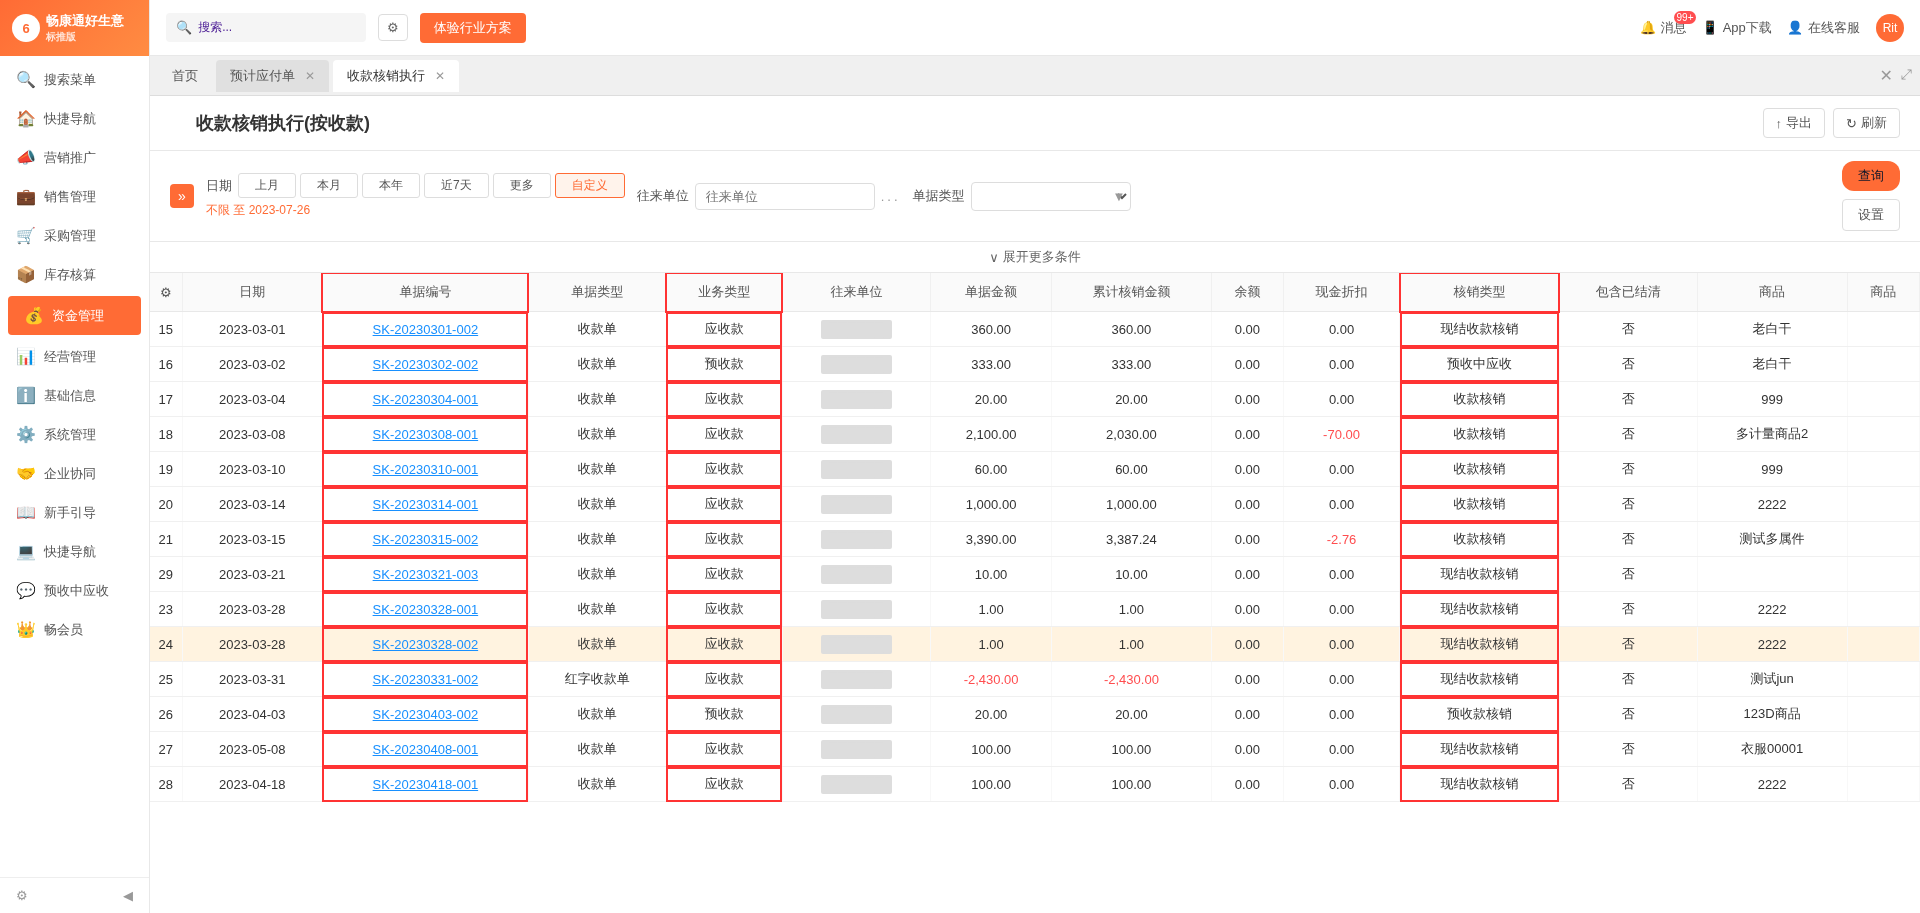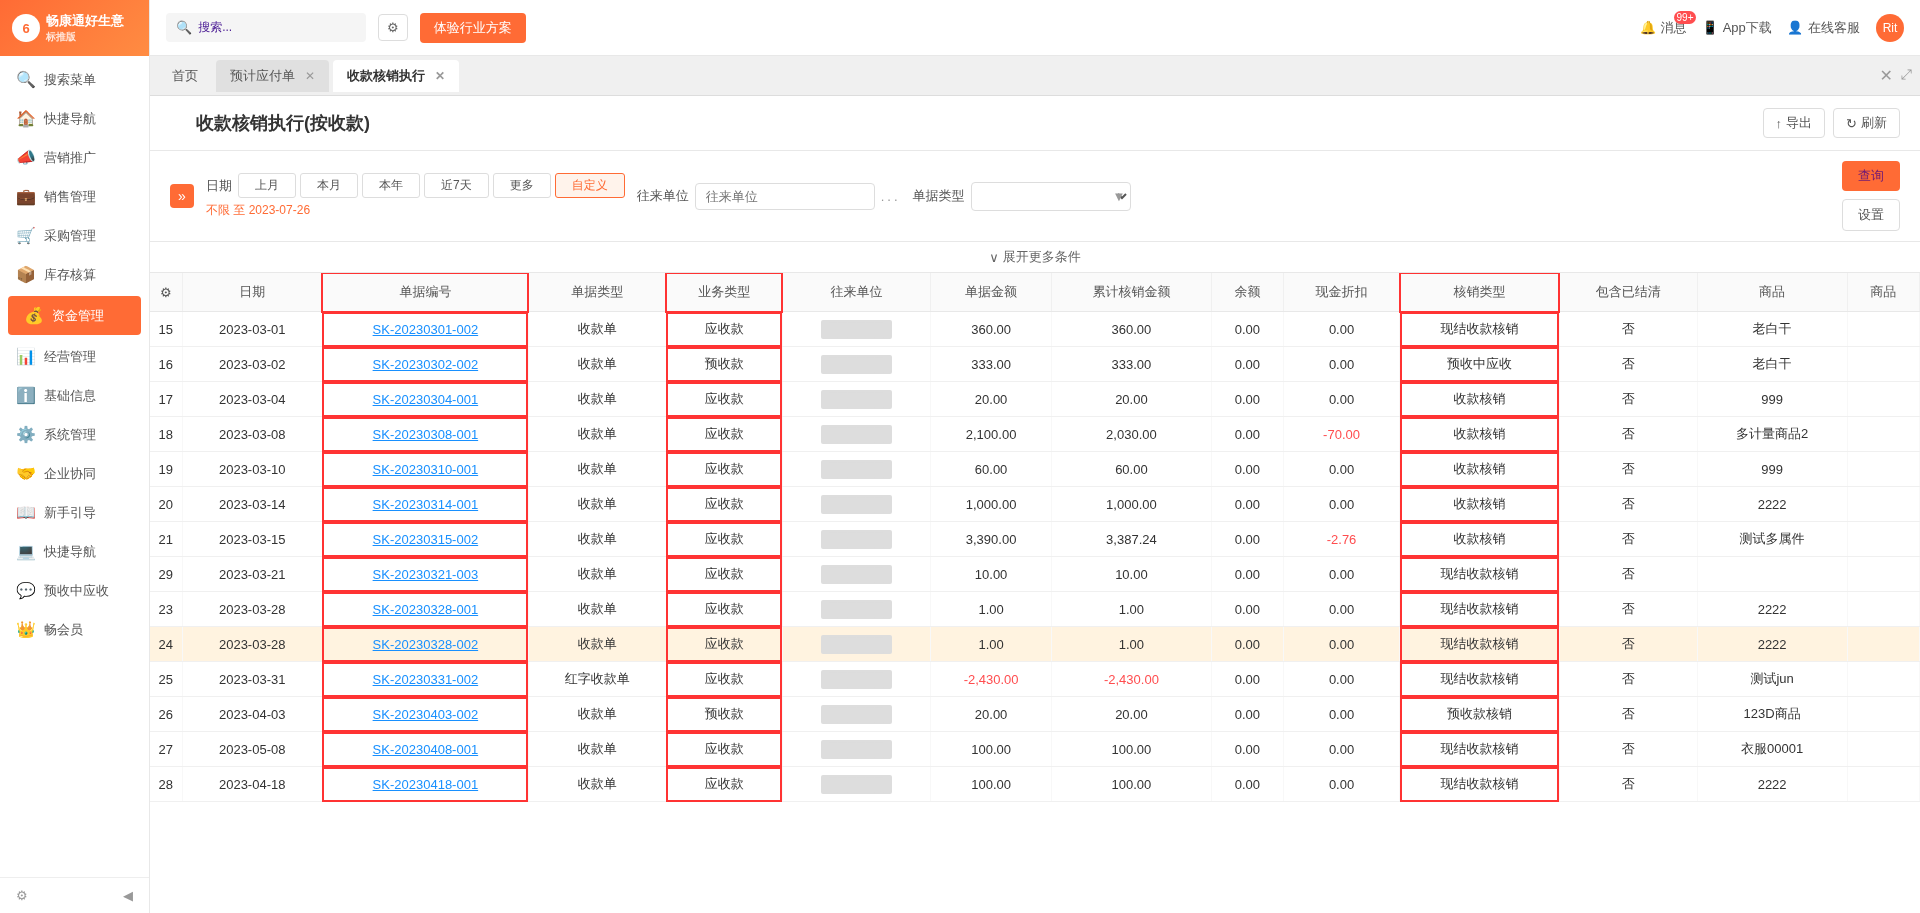"收款核销执行" .tab.active { font-weight: 700 -> 400 }
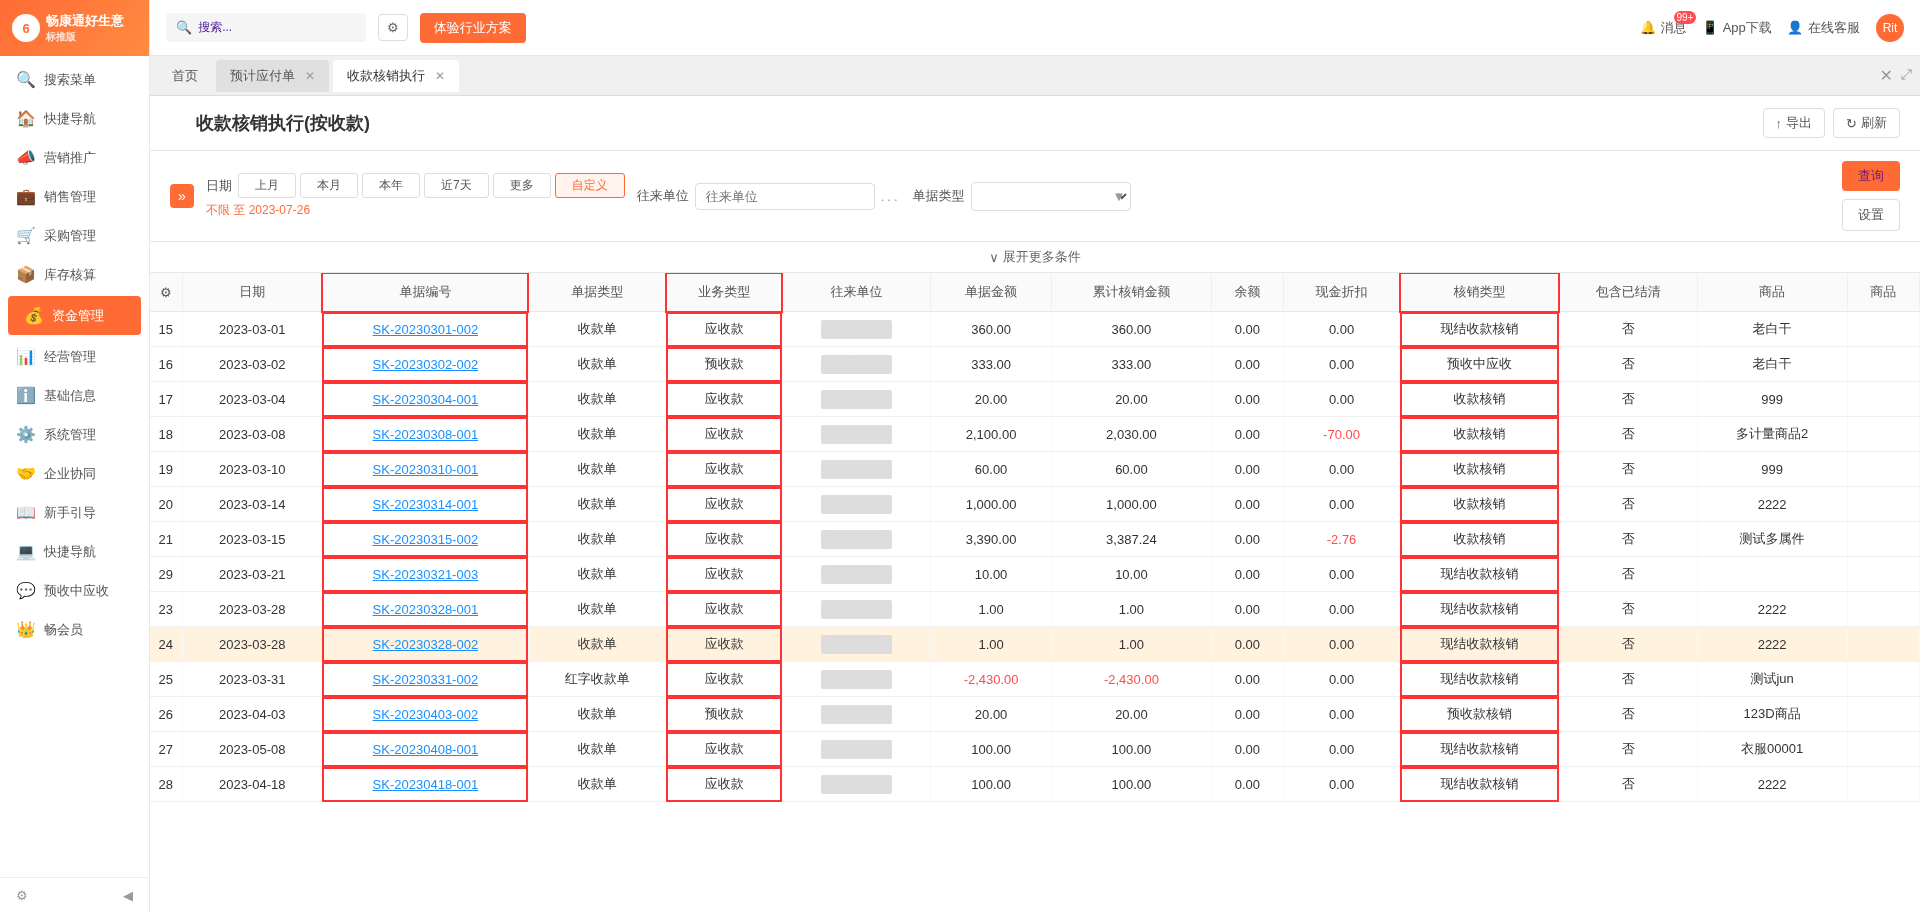"查询" .btn-query { border-radius: 4px -> 12px; color: #701a75 -> #0f172a }
